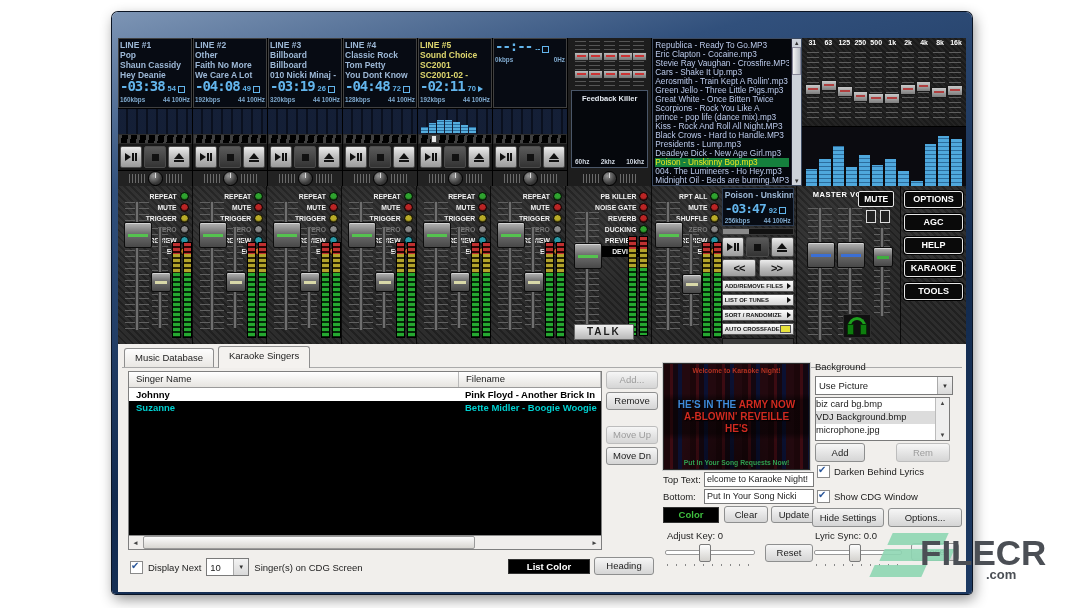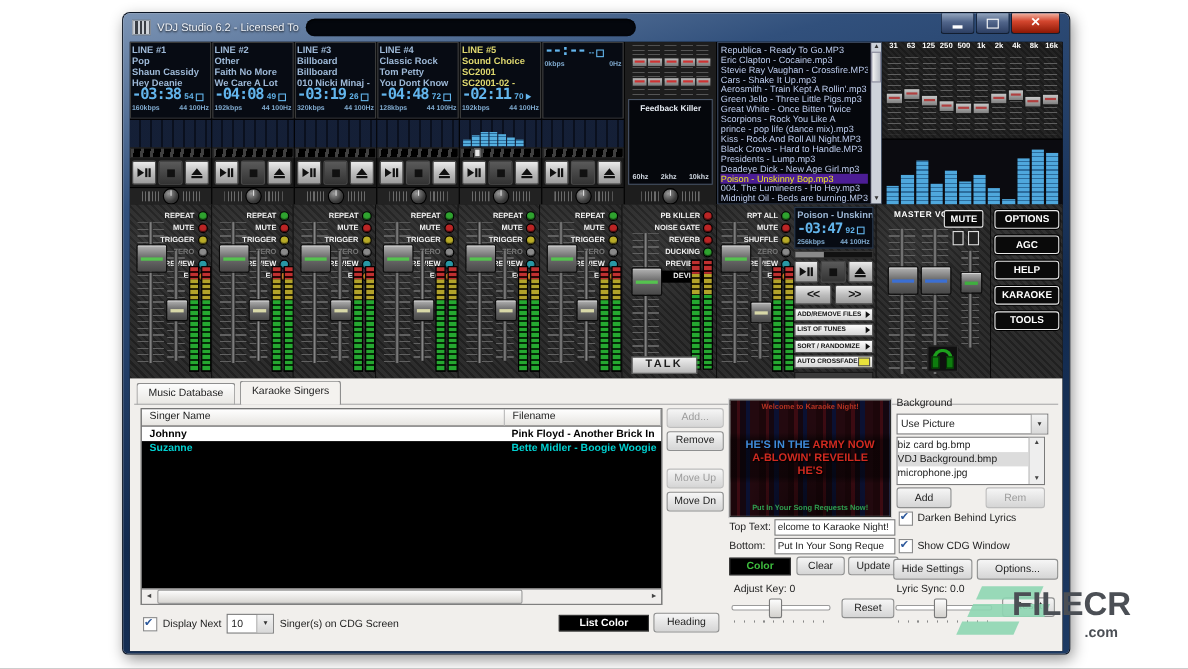"VDJ Studio 6.2 - Licensed" div.titlebar { html: <div> <div></div> <div>VDJ Studio 6.2 - Licensed To</div> <div></div> <div> <div> <span></span> </div> <div> <span></span> </div> <div> <span>✕</span> </div> </div> </div> -> none }
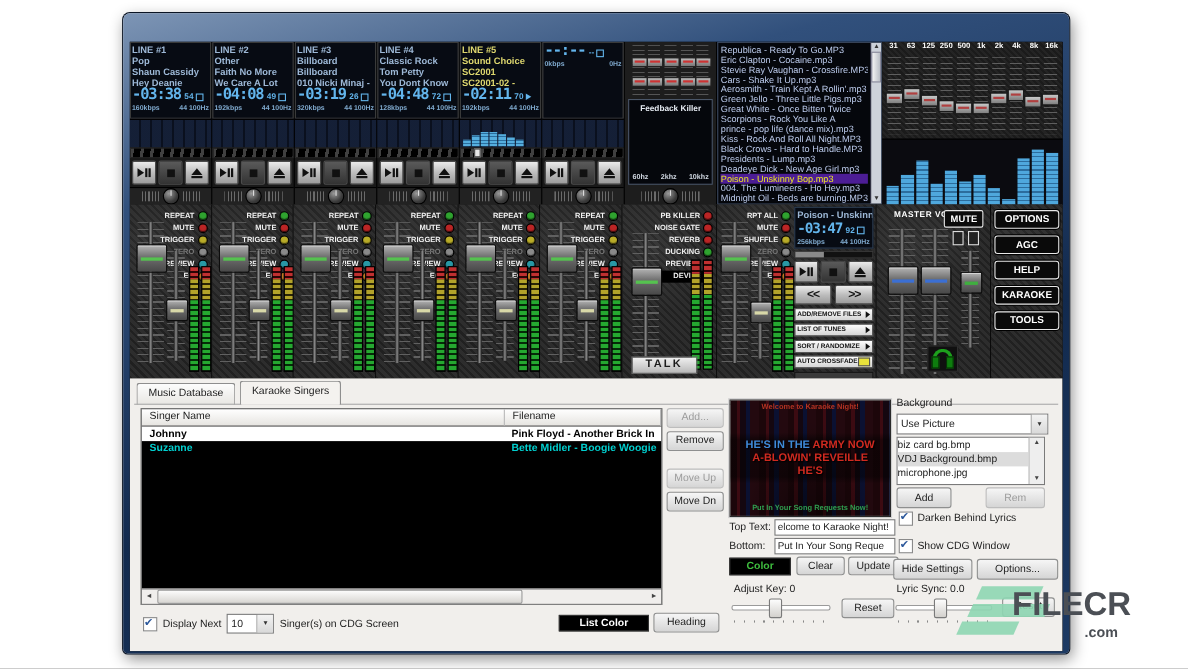"Poison - Unskinny Bop.mp3" .pl-item.sel { background: #4c1d95 -> #15803d }
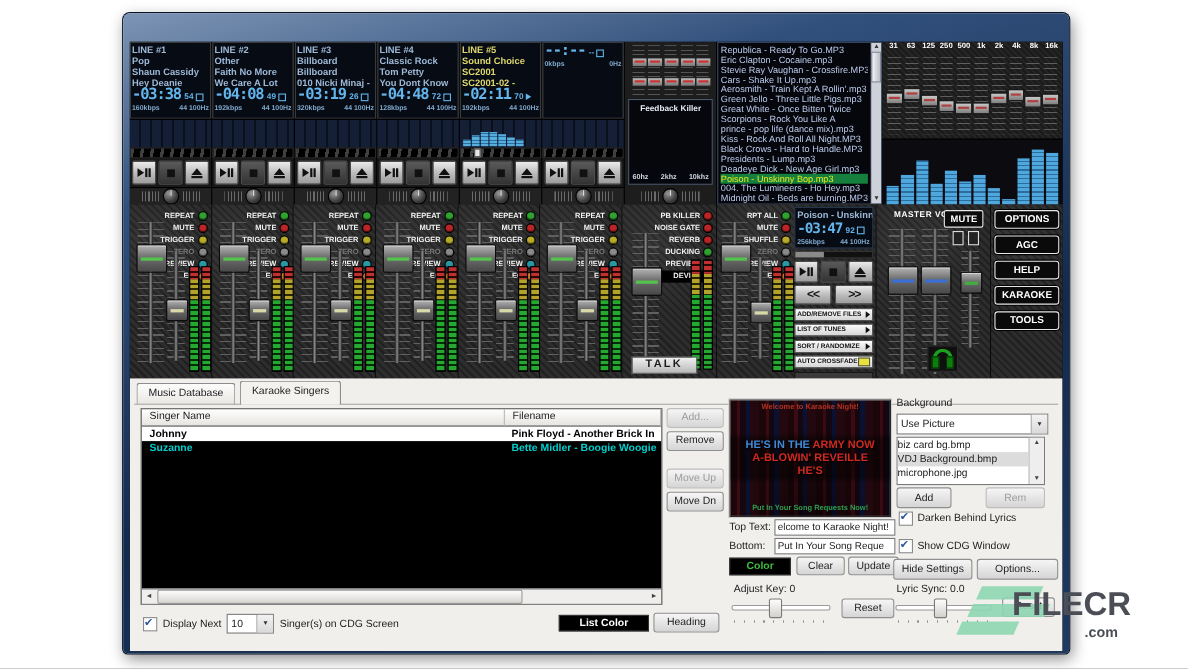"Put In Your Song Reque" div.tin { text: Reque -> Nicki }
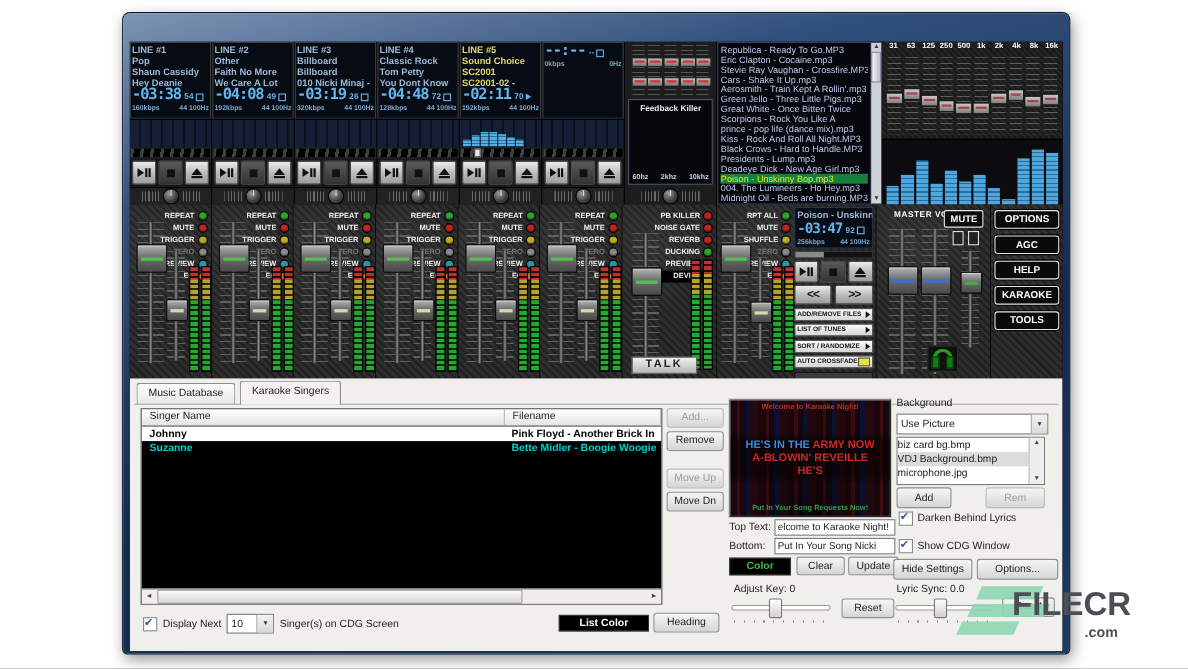"FILECR" .wm .t { font-size: 30px -> 35px }
